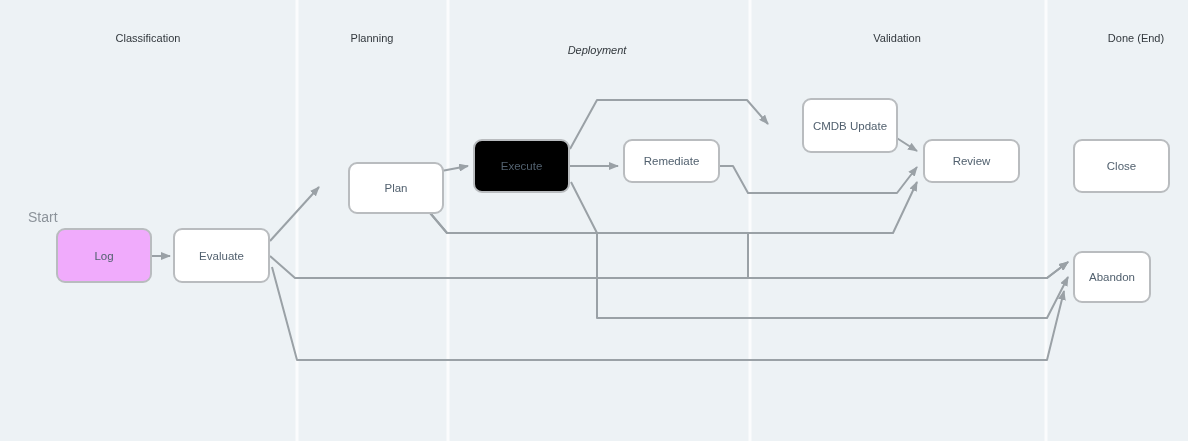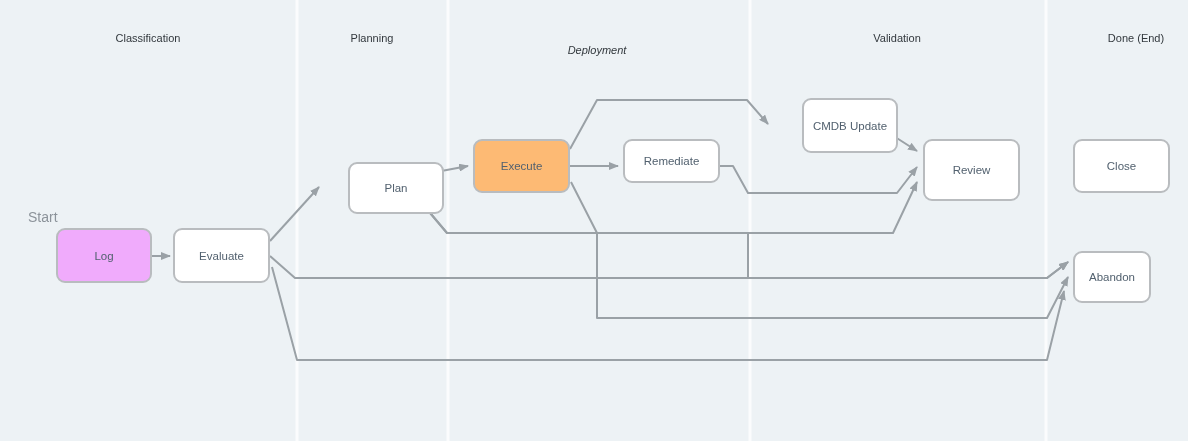"Execute" div.node { background: #fdba74 -> #000000 }
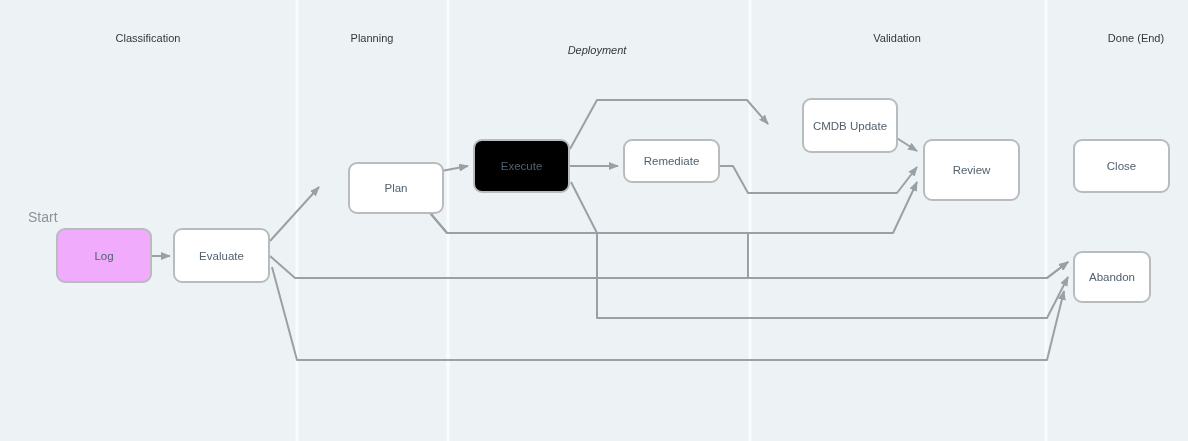"Review" div.node { height: 62px -> 44px }
